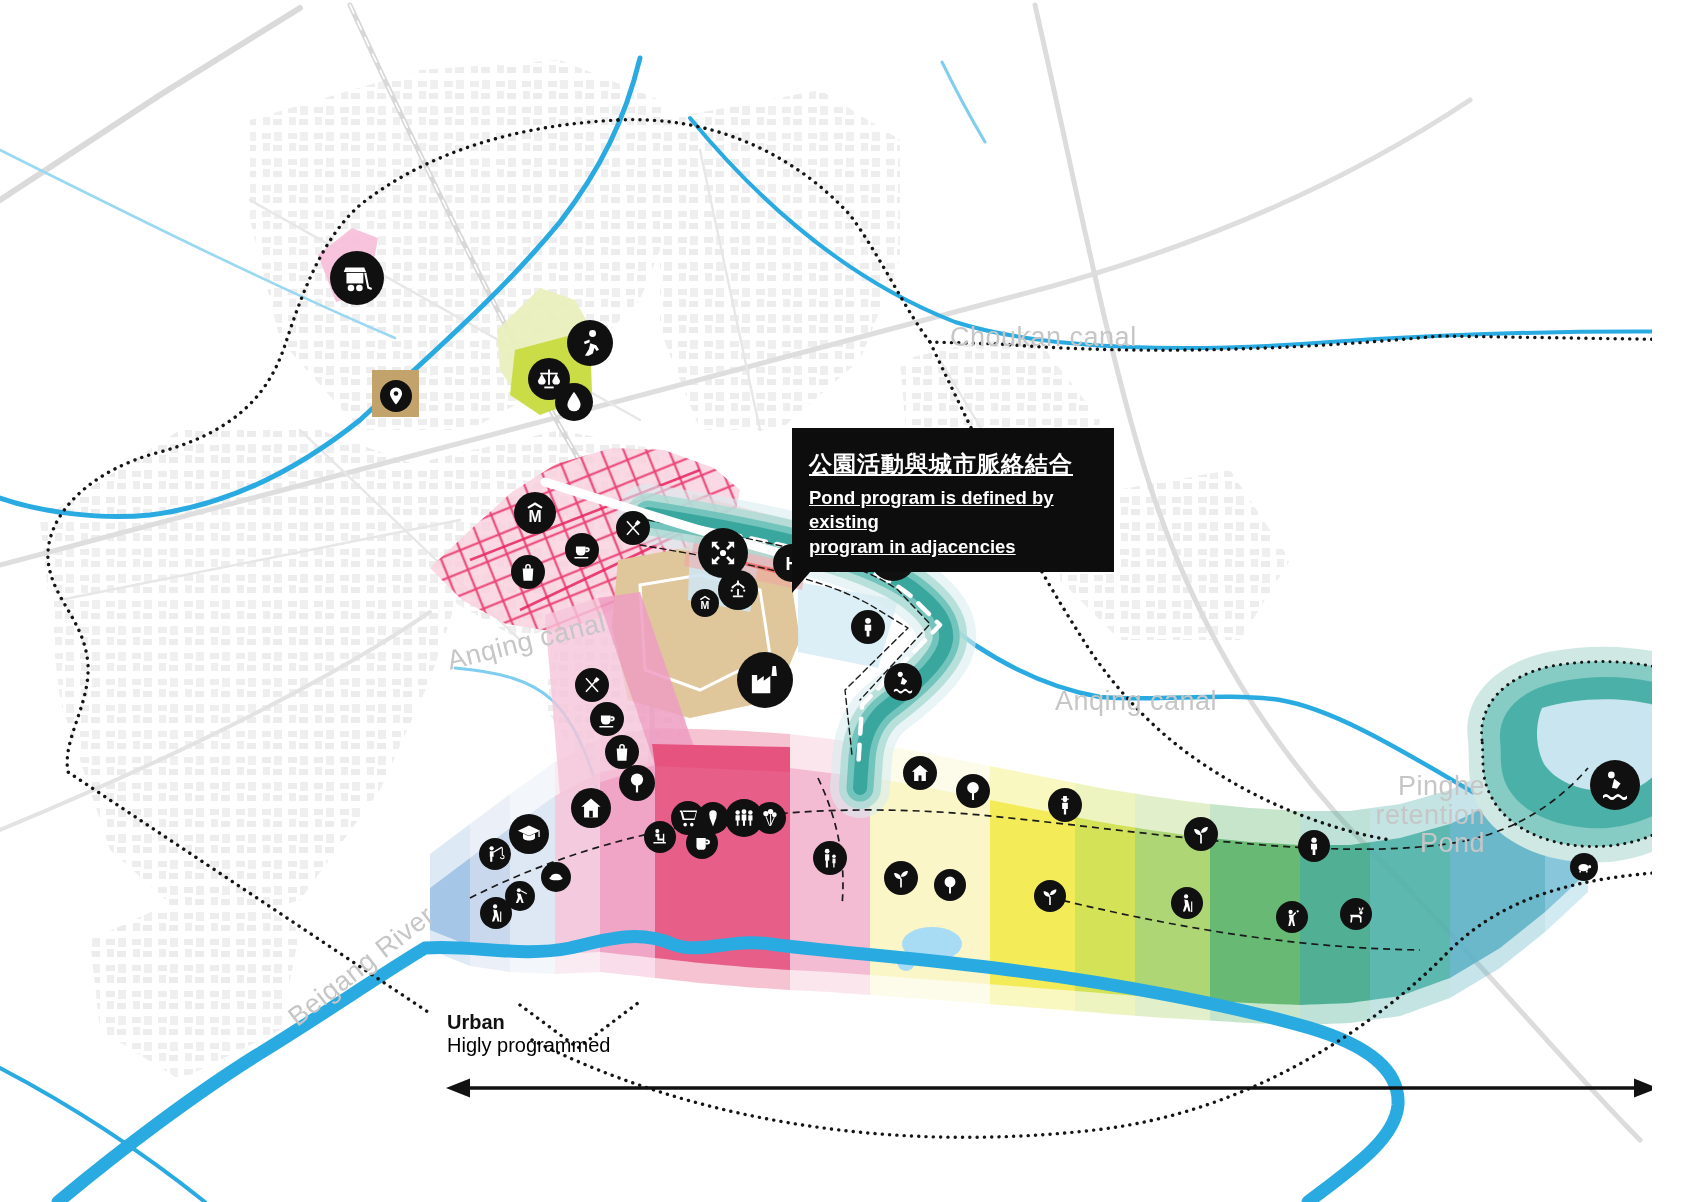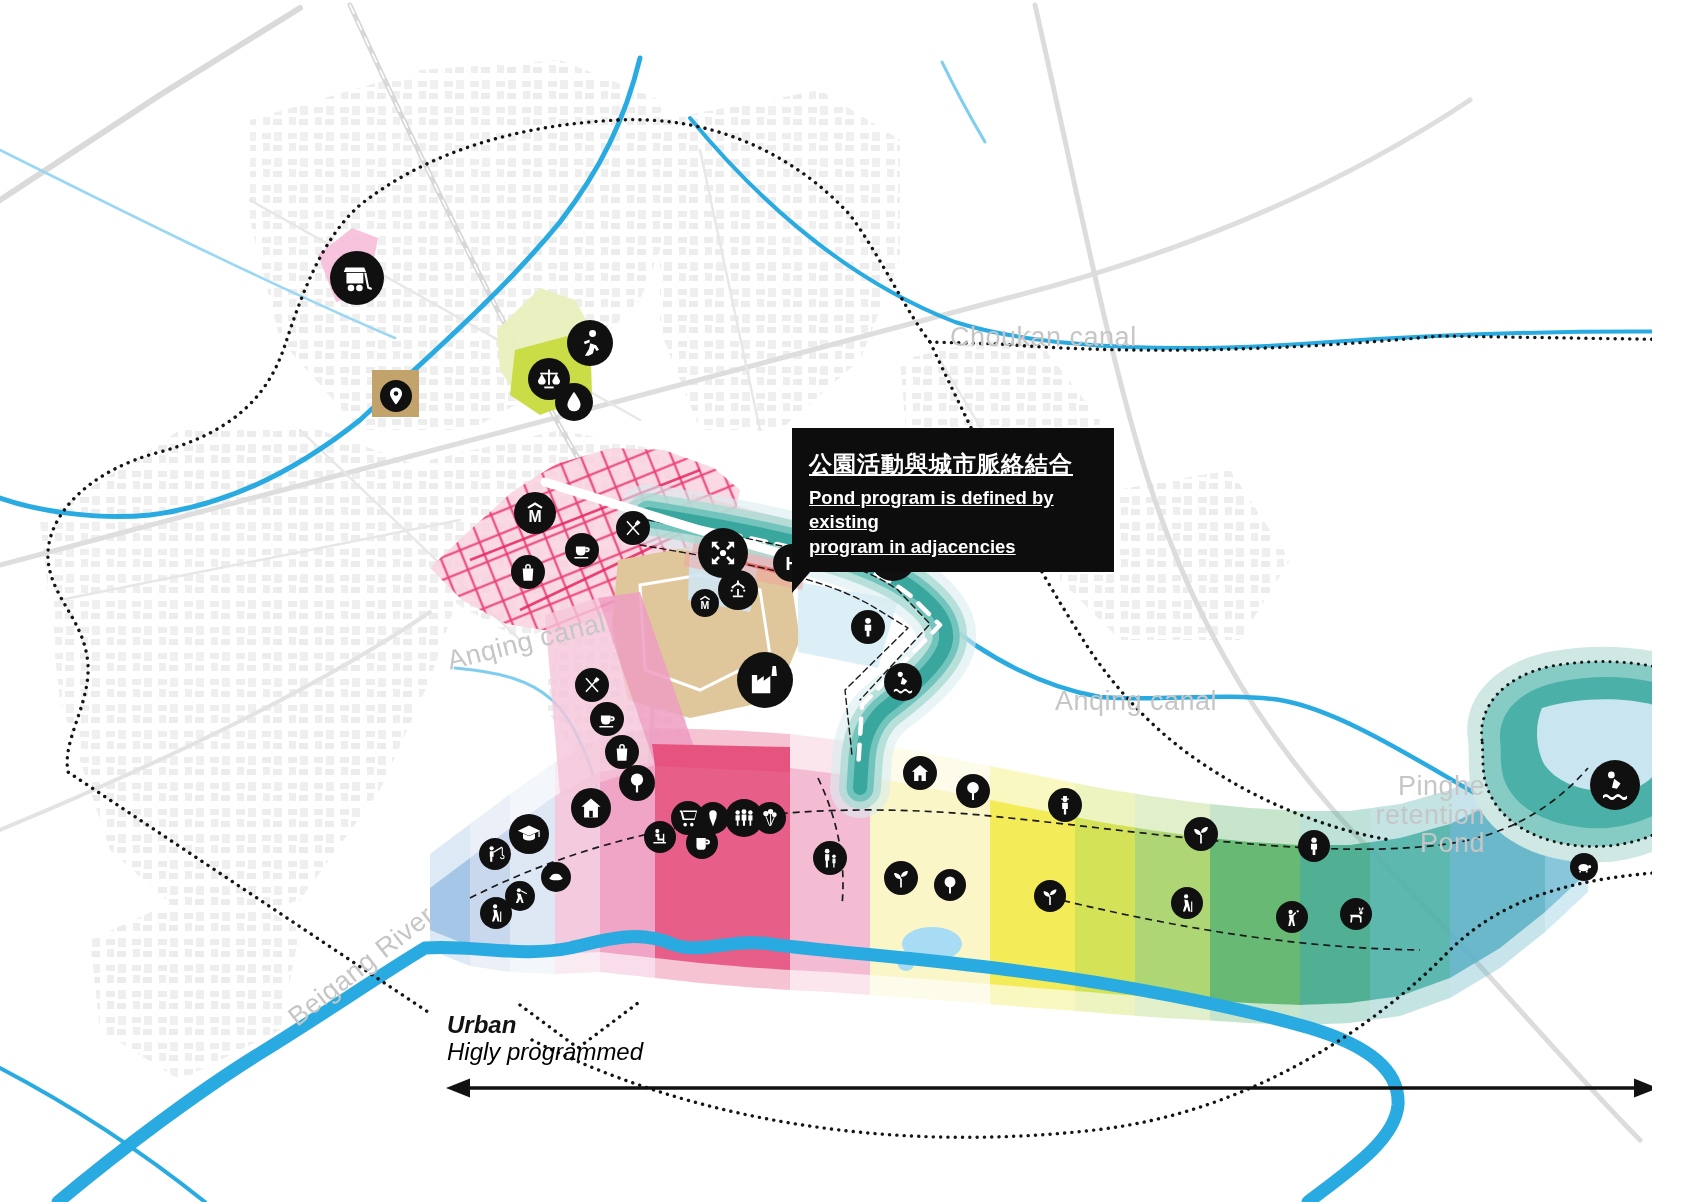"Urban" .axis-label { font-size: 24px -> 20px; font-style: italic -> none }
